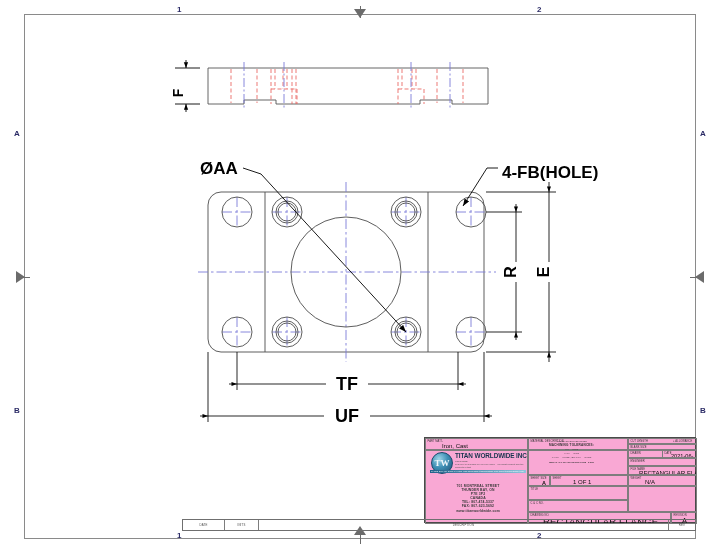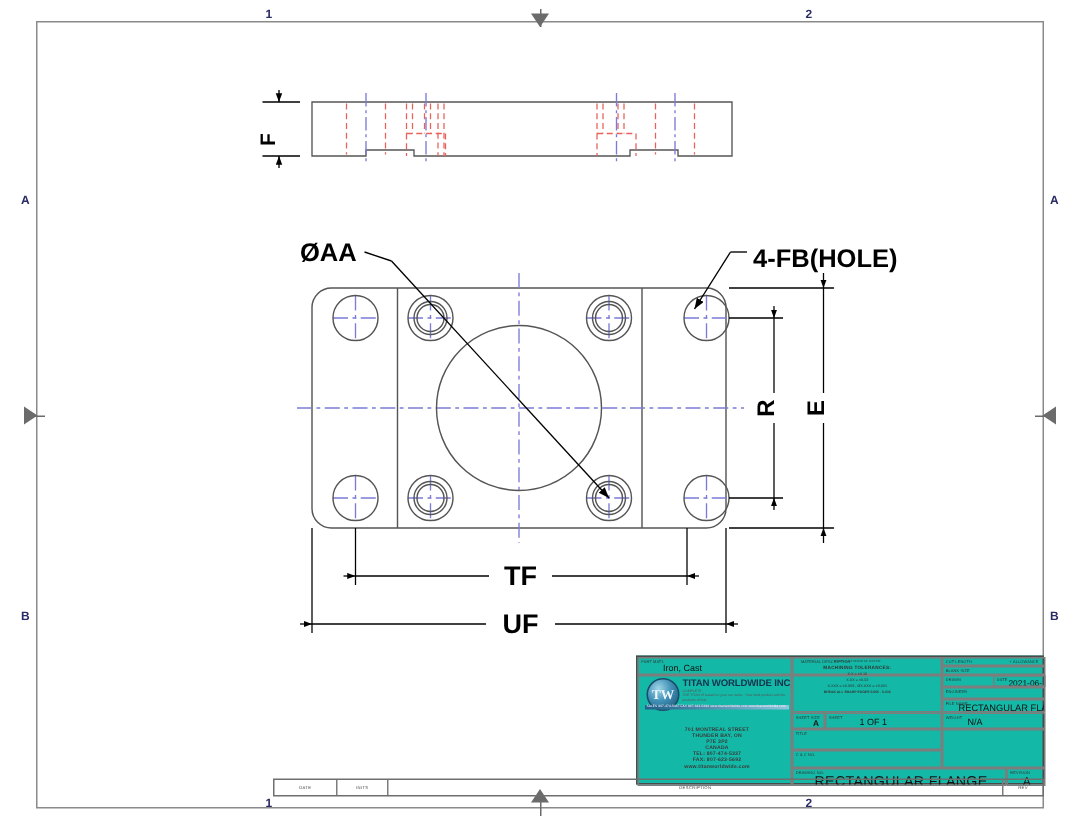"RECTANGULAR FLANGE" .tblock { background: #14b8a6 -> #f9a8d4; text-align: center -> none }
